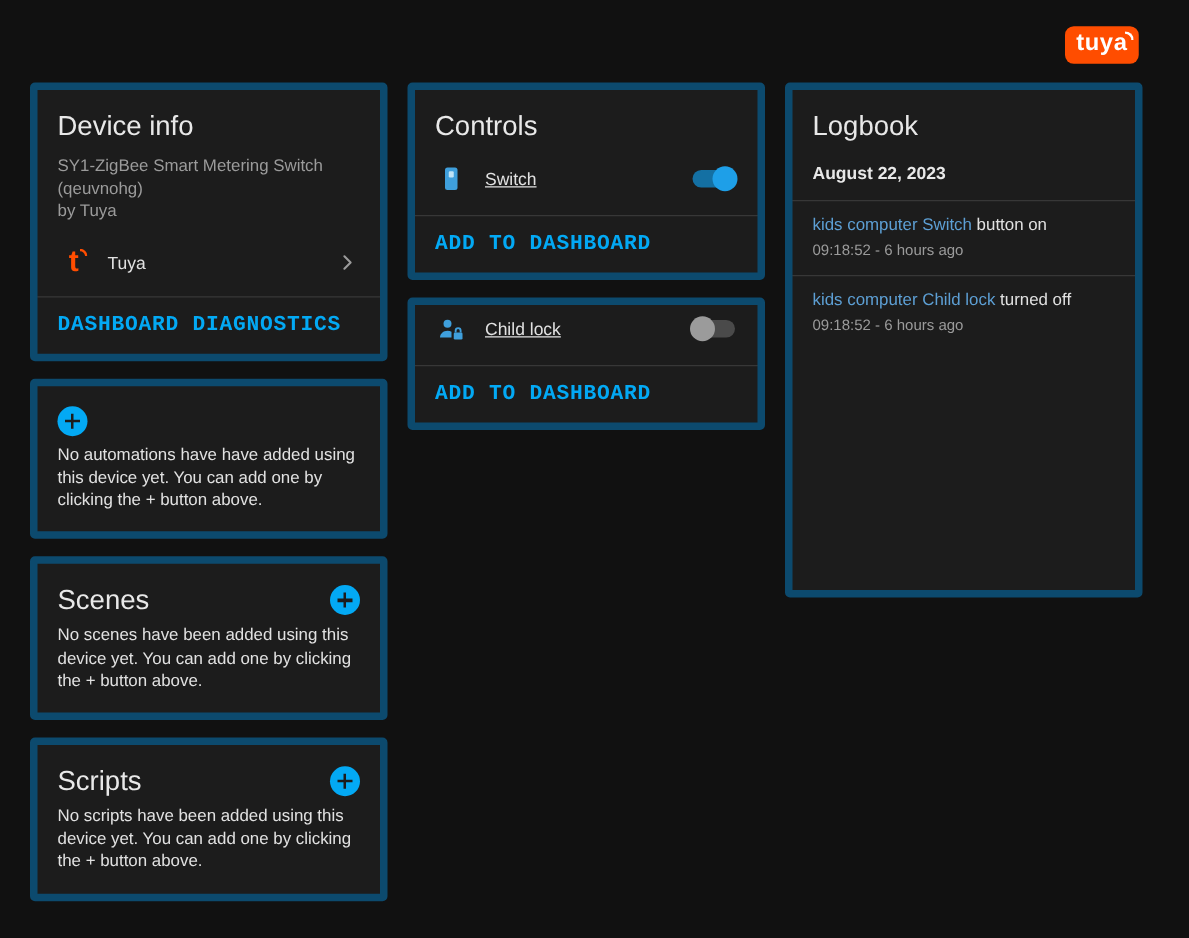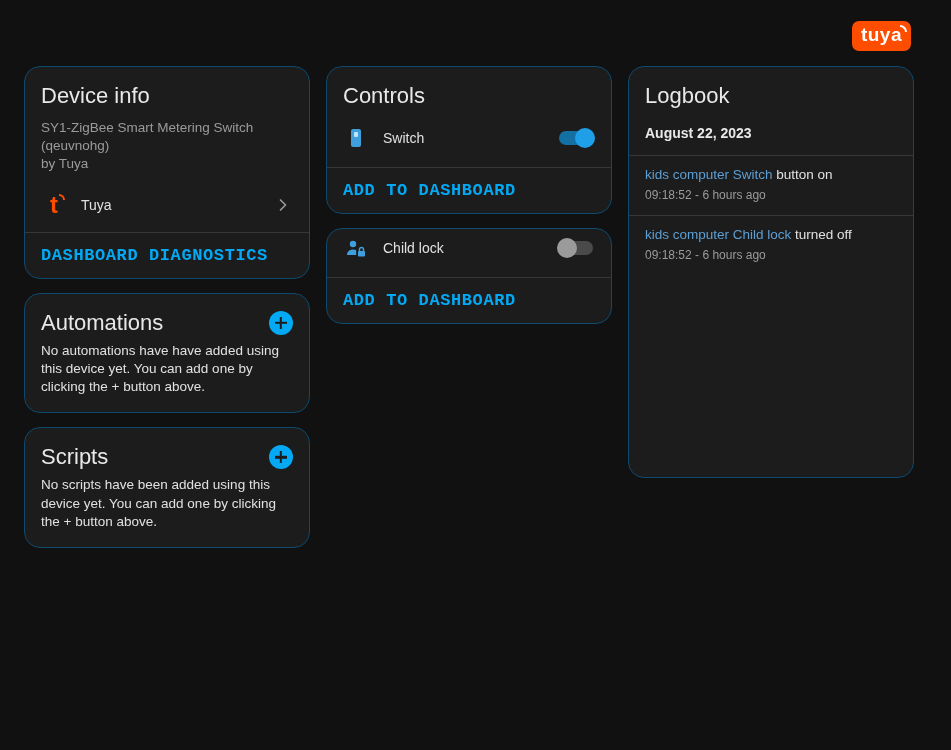"Device info" .card { border: 1px solid #0c4a6e -> 6px solid #0c4a6e; border-radius: 16px -> 4px }
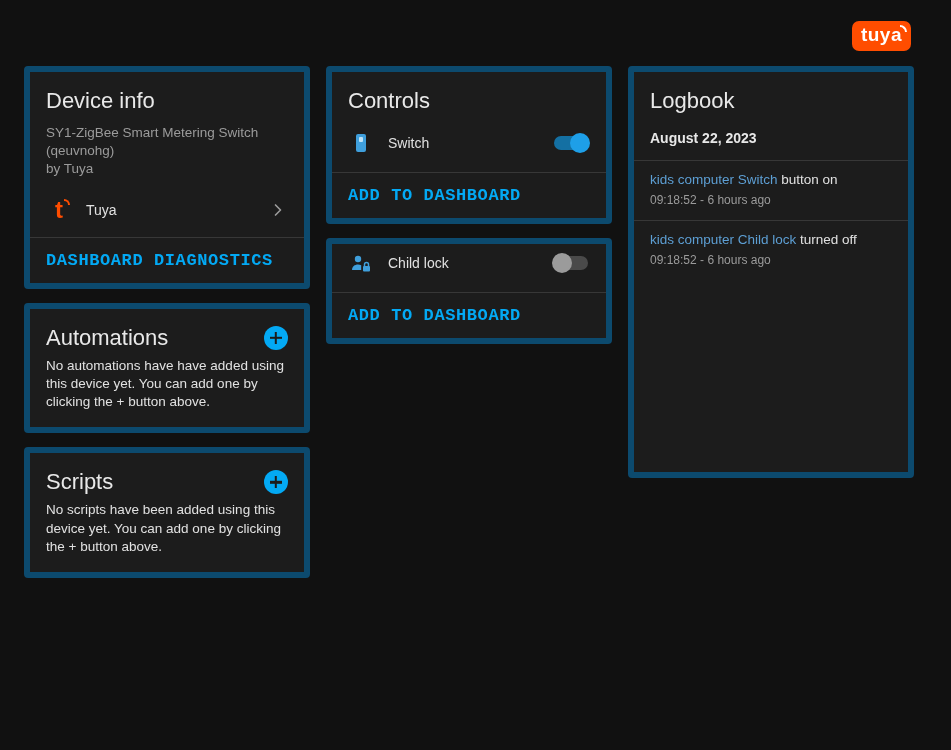"Switch" .entity-row { text-decoration: none -> underline }
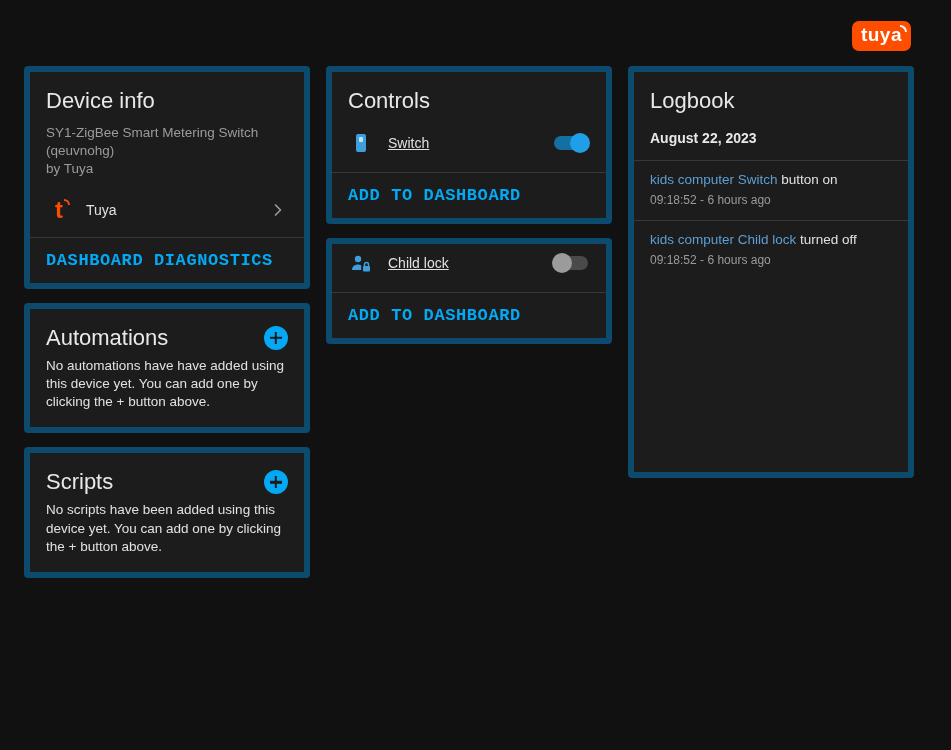"Automations" div.card-title { html: <div>Automations</div> -> none }
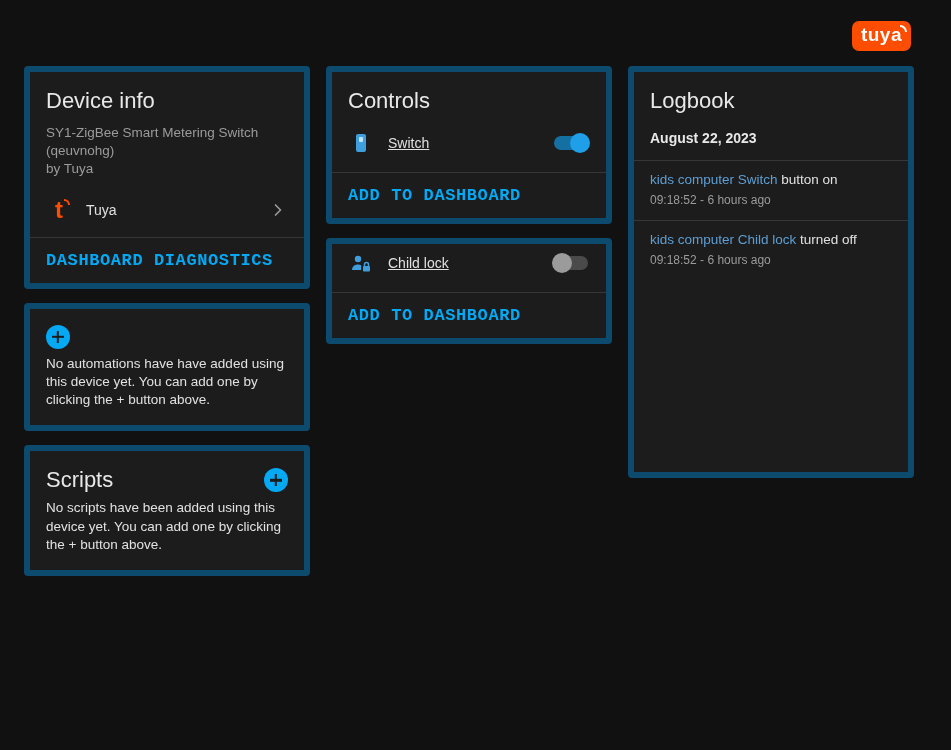"Scenes" div.card { html: none -> <div> <div> <div>Scenes</div> <button></button> </div> <div>No scenes have been added using this device yet. You can add one by clicking the + button above.</div> </div> }
